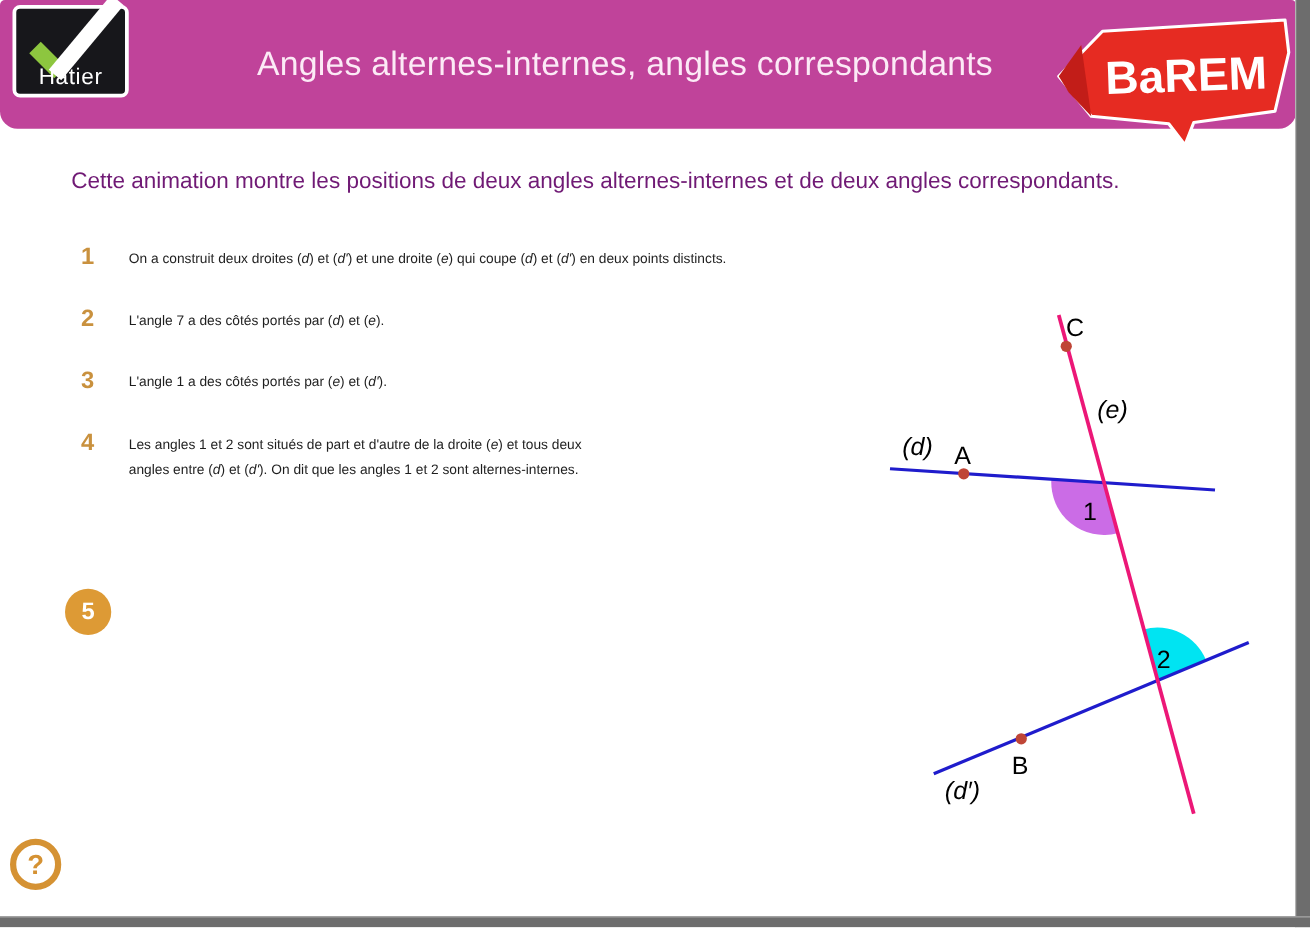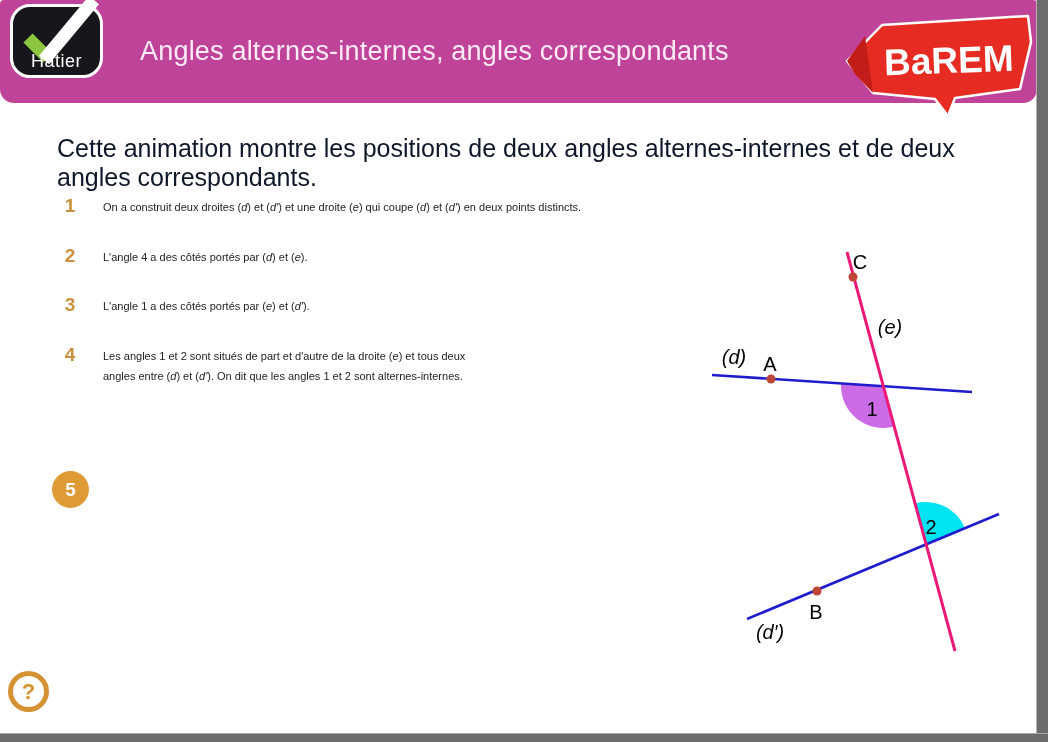"Hatier" .hatier { border-radius: 20px -> 6px }
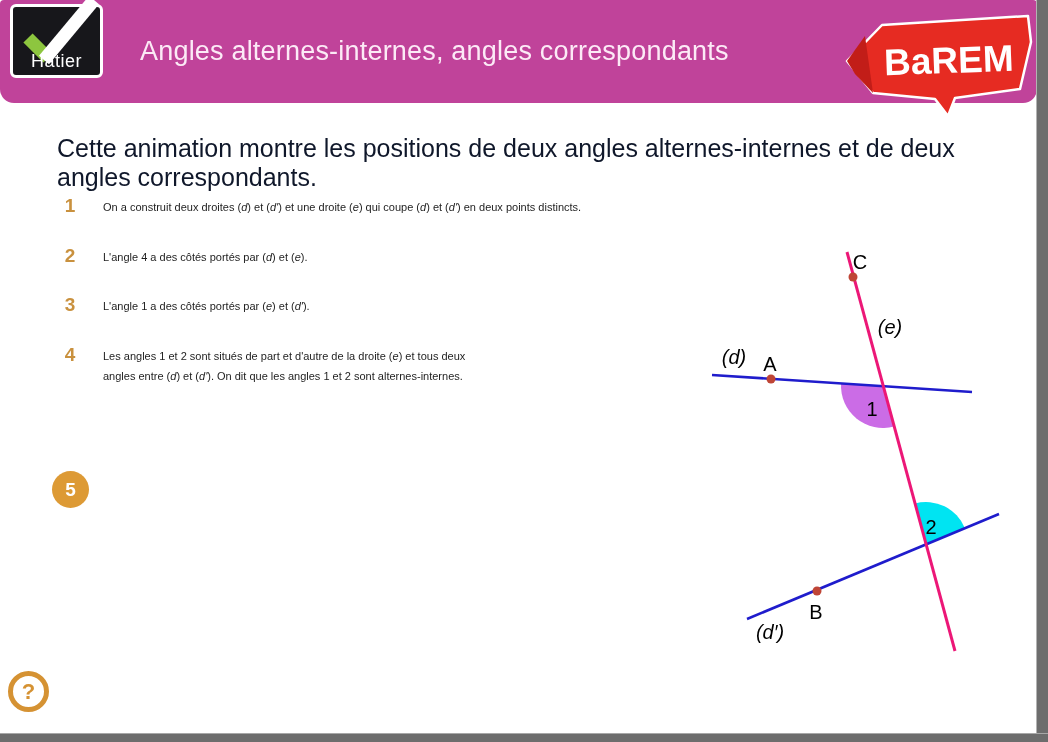"Angles alternes-internes, angles" .app-title { text-align: none -> center }
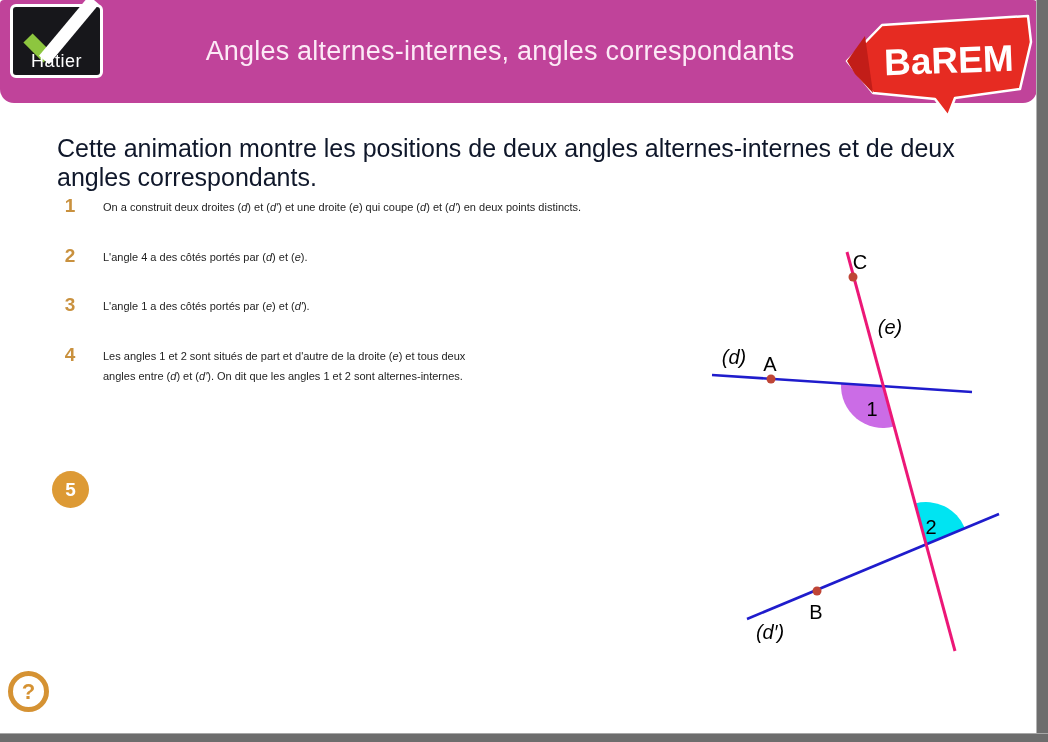"Cette animation montre les positions" .subtitle { color: #0f172a -> #701a75; font-size: 25px -> 18px }
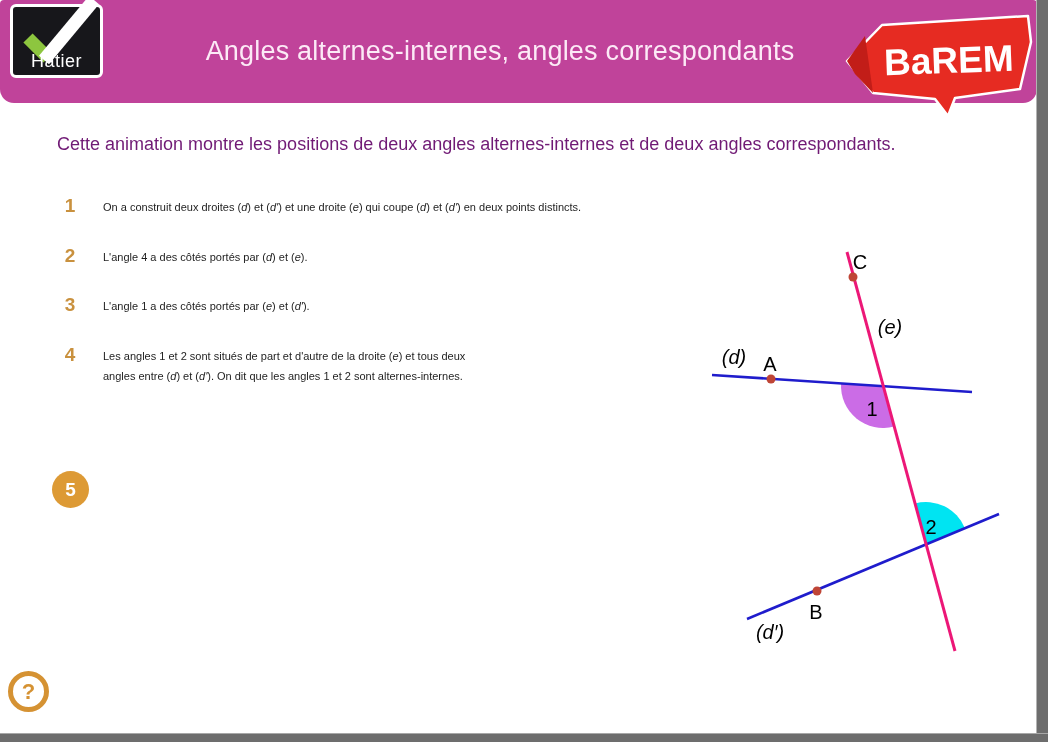"L'angle 4 a des côtés" span { text: 4 -> 7 }
